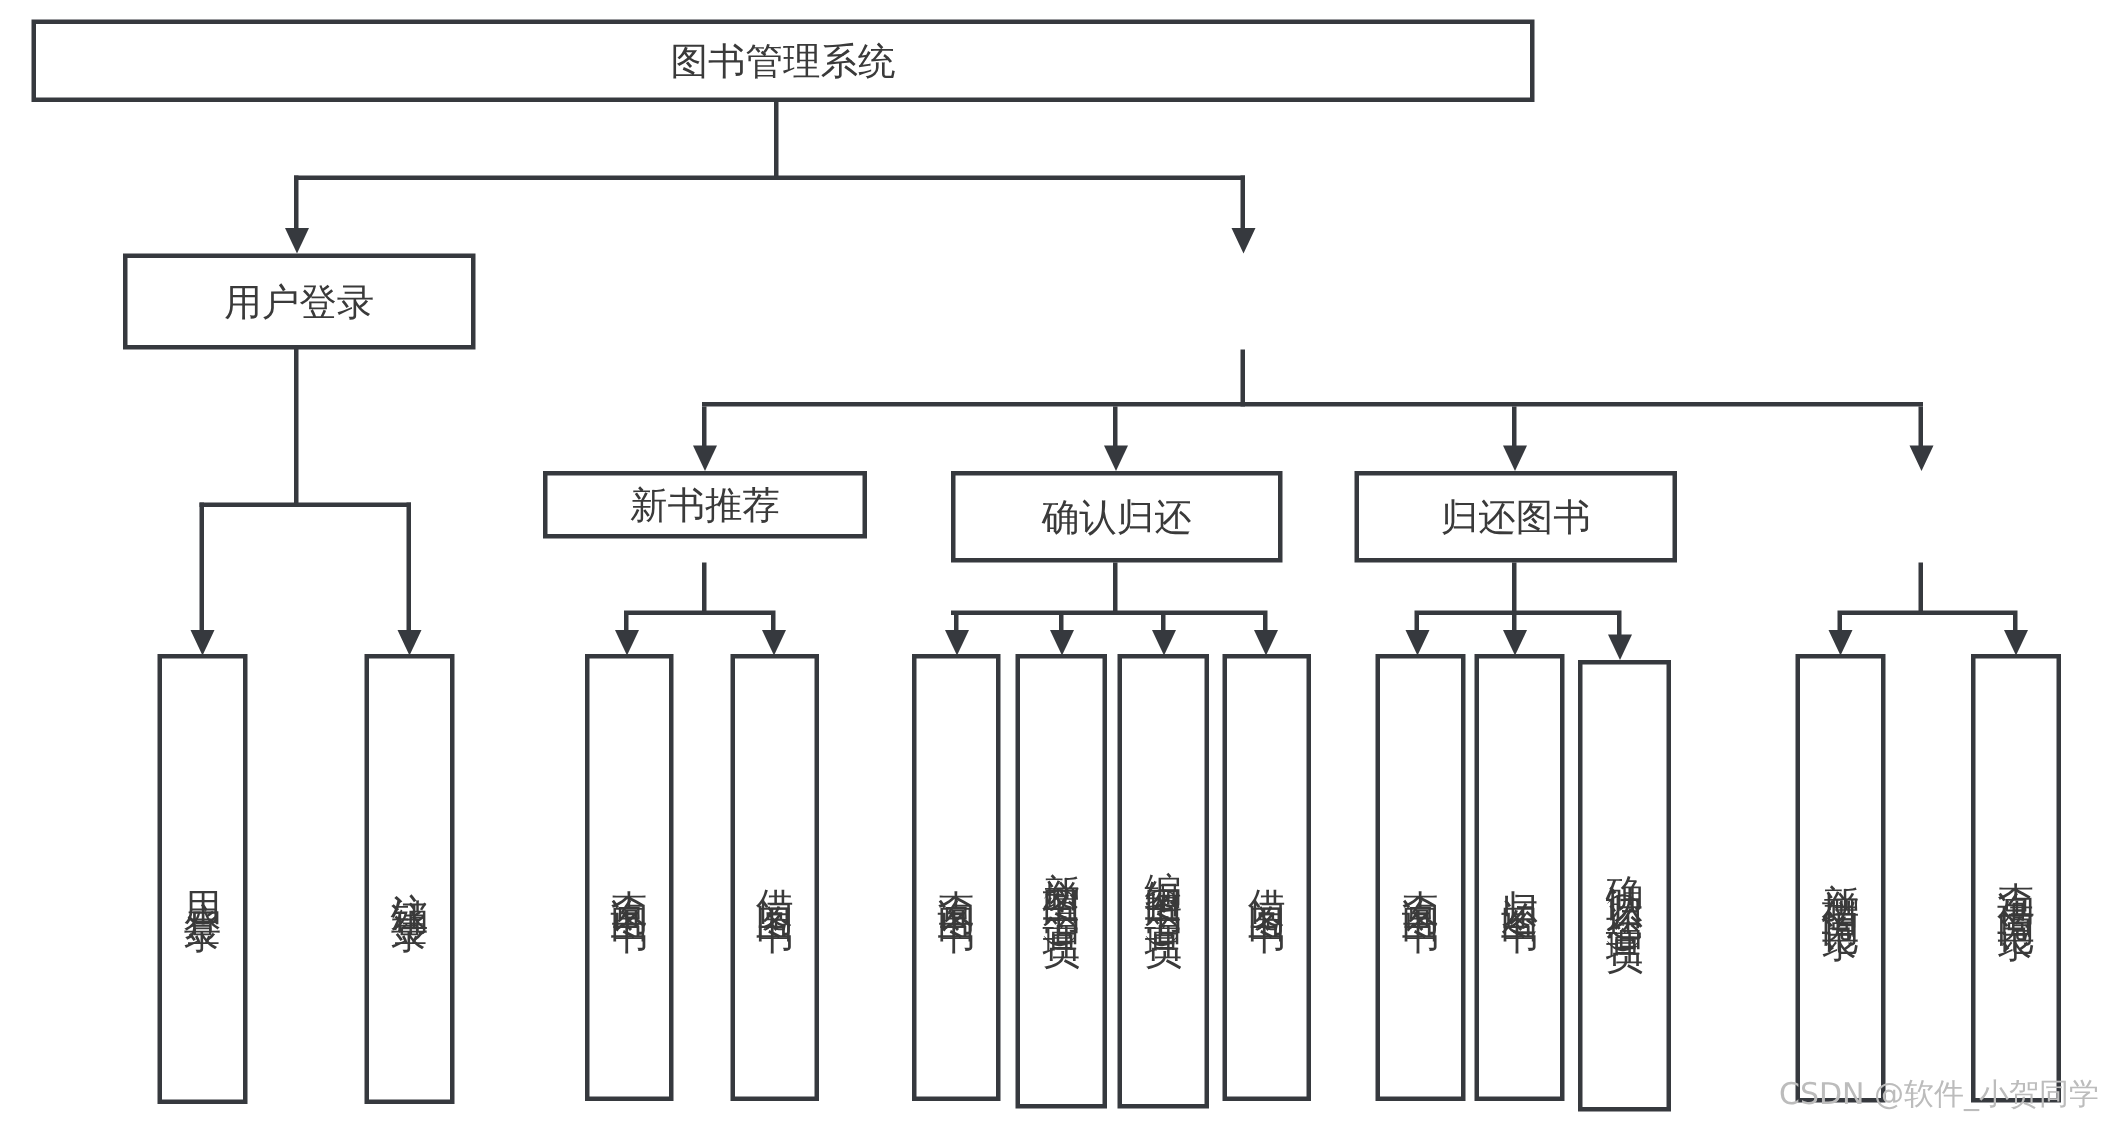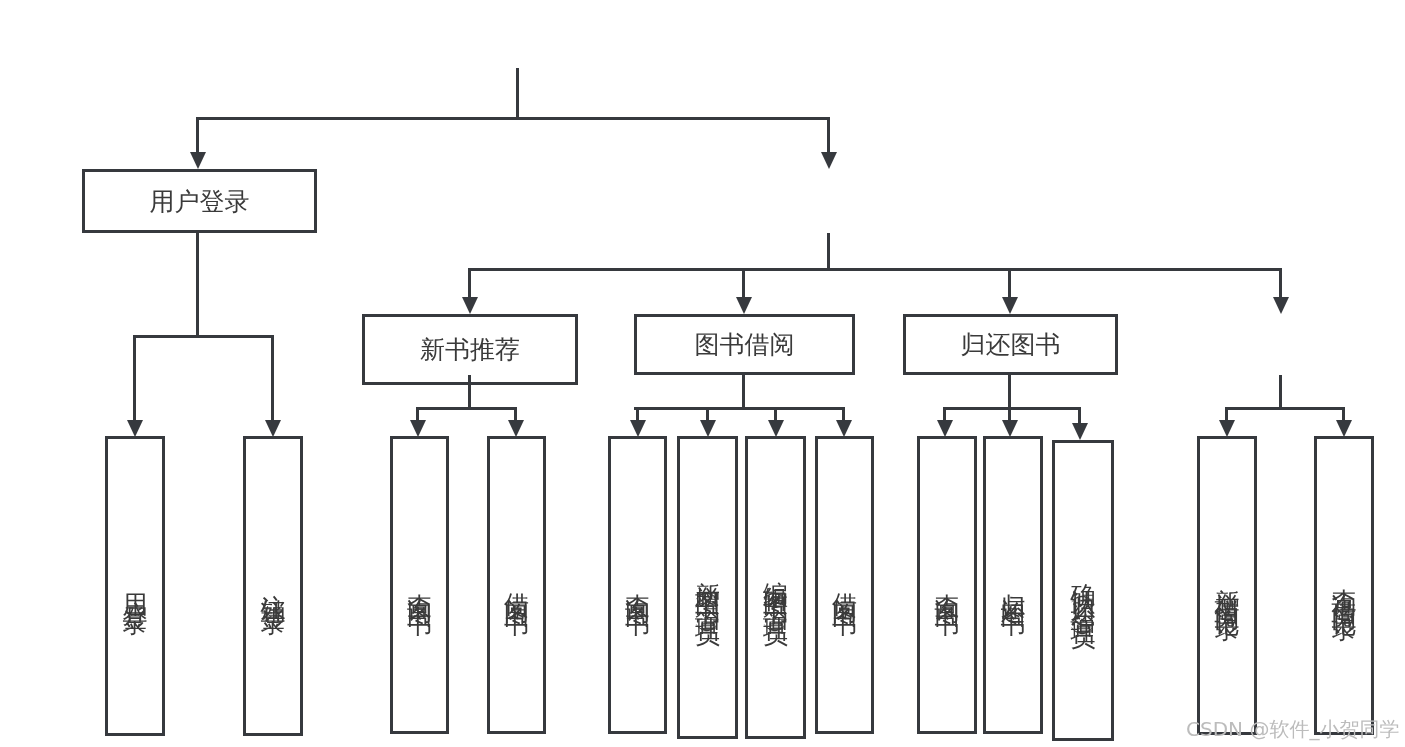"图书管理系统" div.bx { html: none -> <div> <span>图书管理系统</span> </div> }
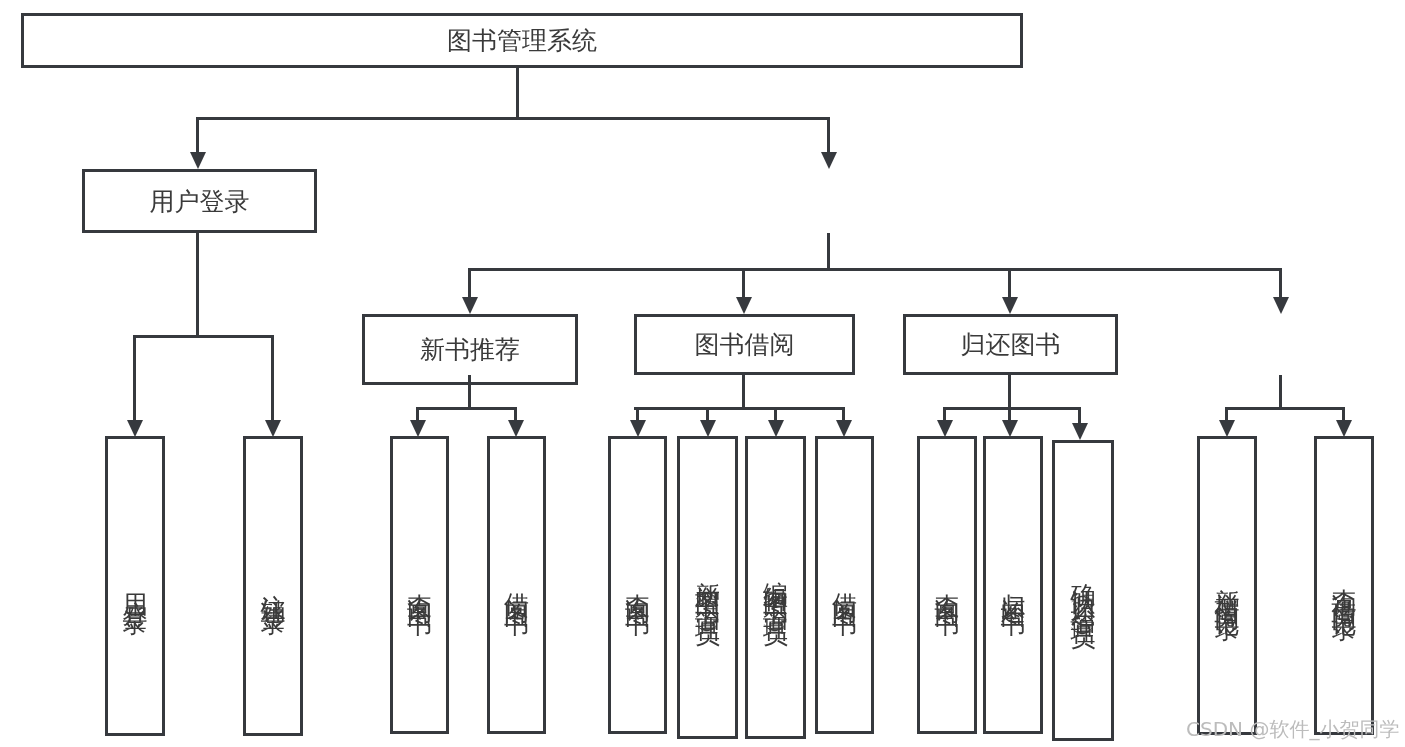"新书推荐" div.bx { height: 71px -> 45px }
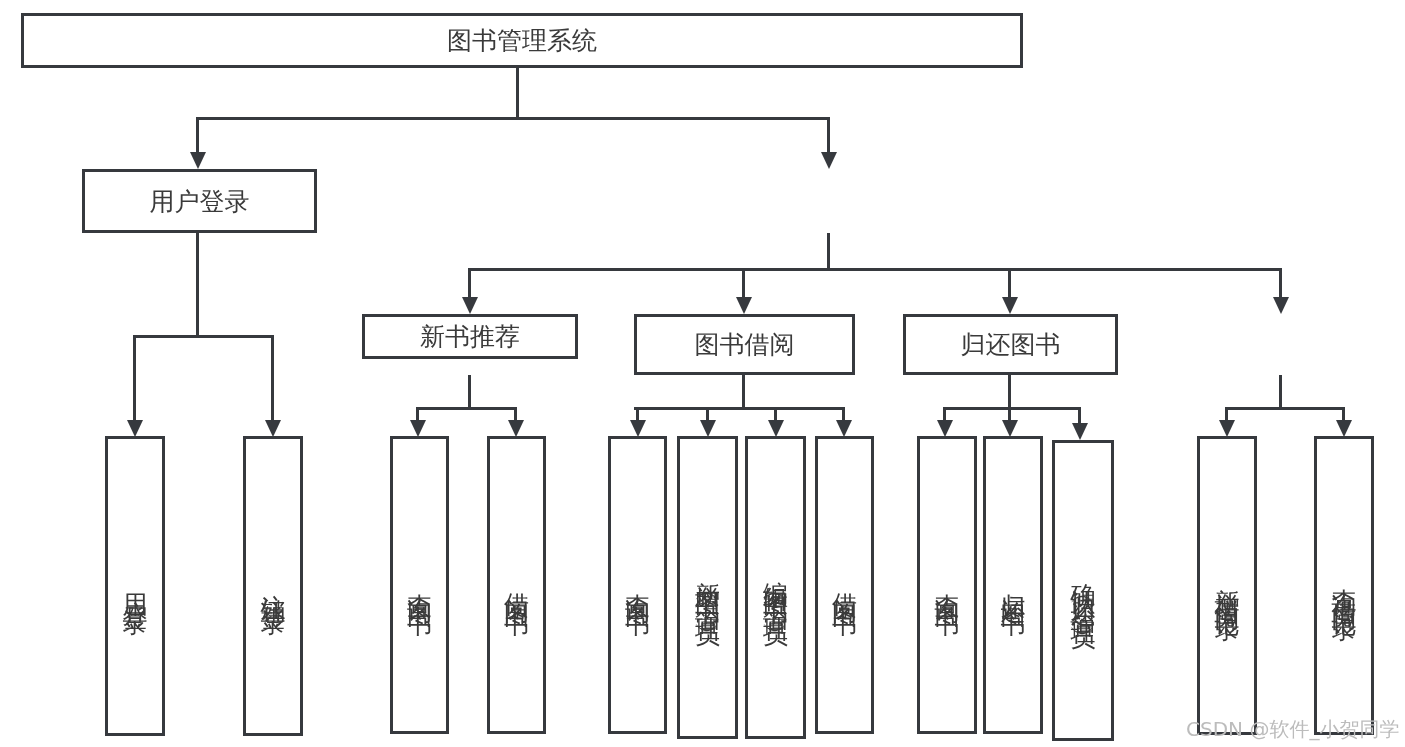"图书借阅" span { text: 图书借阅 -> 确认归还 }
